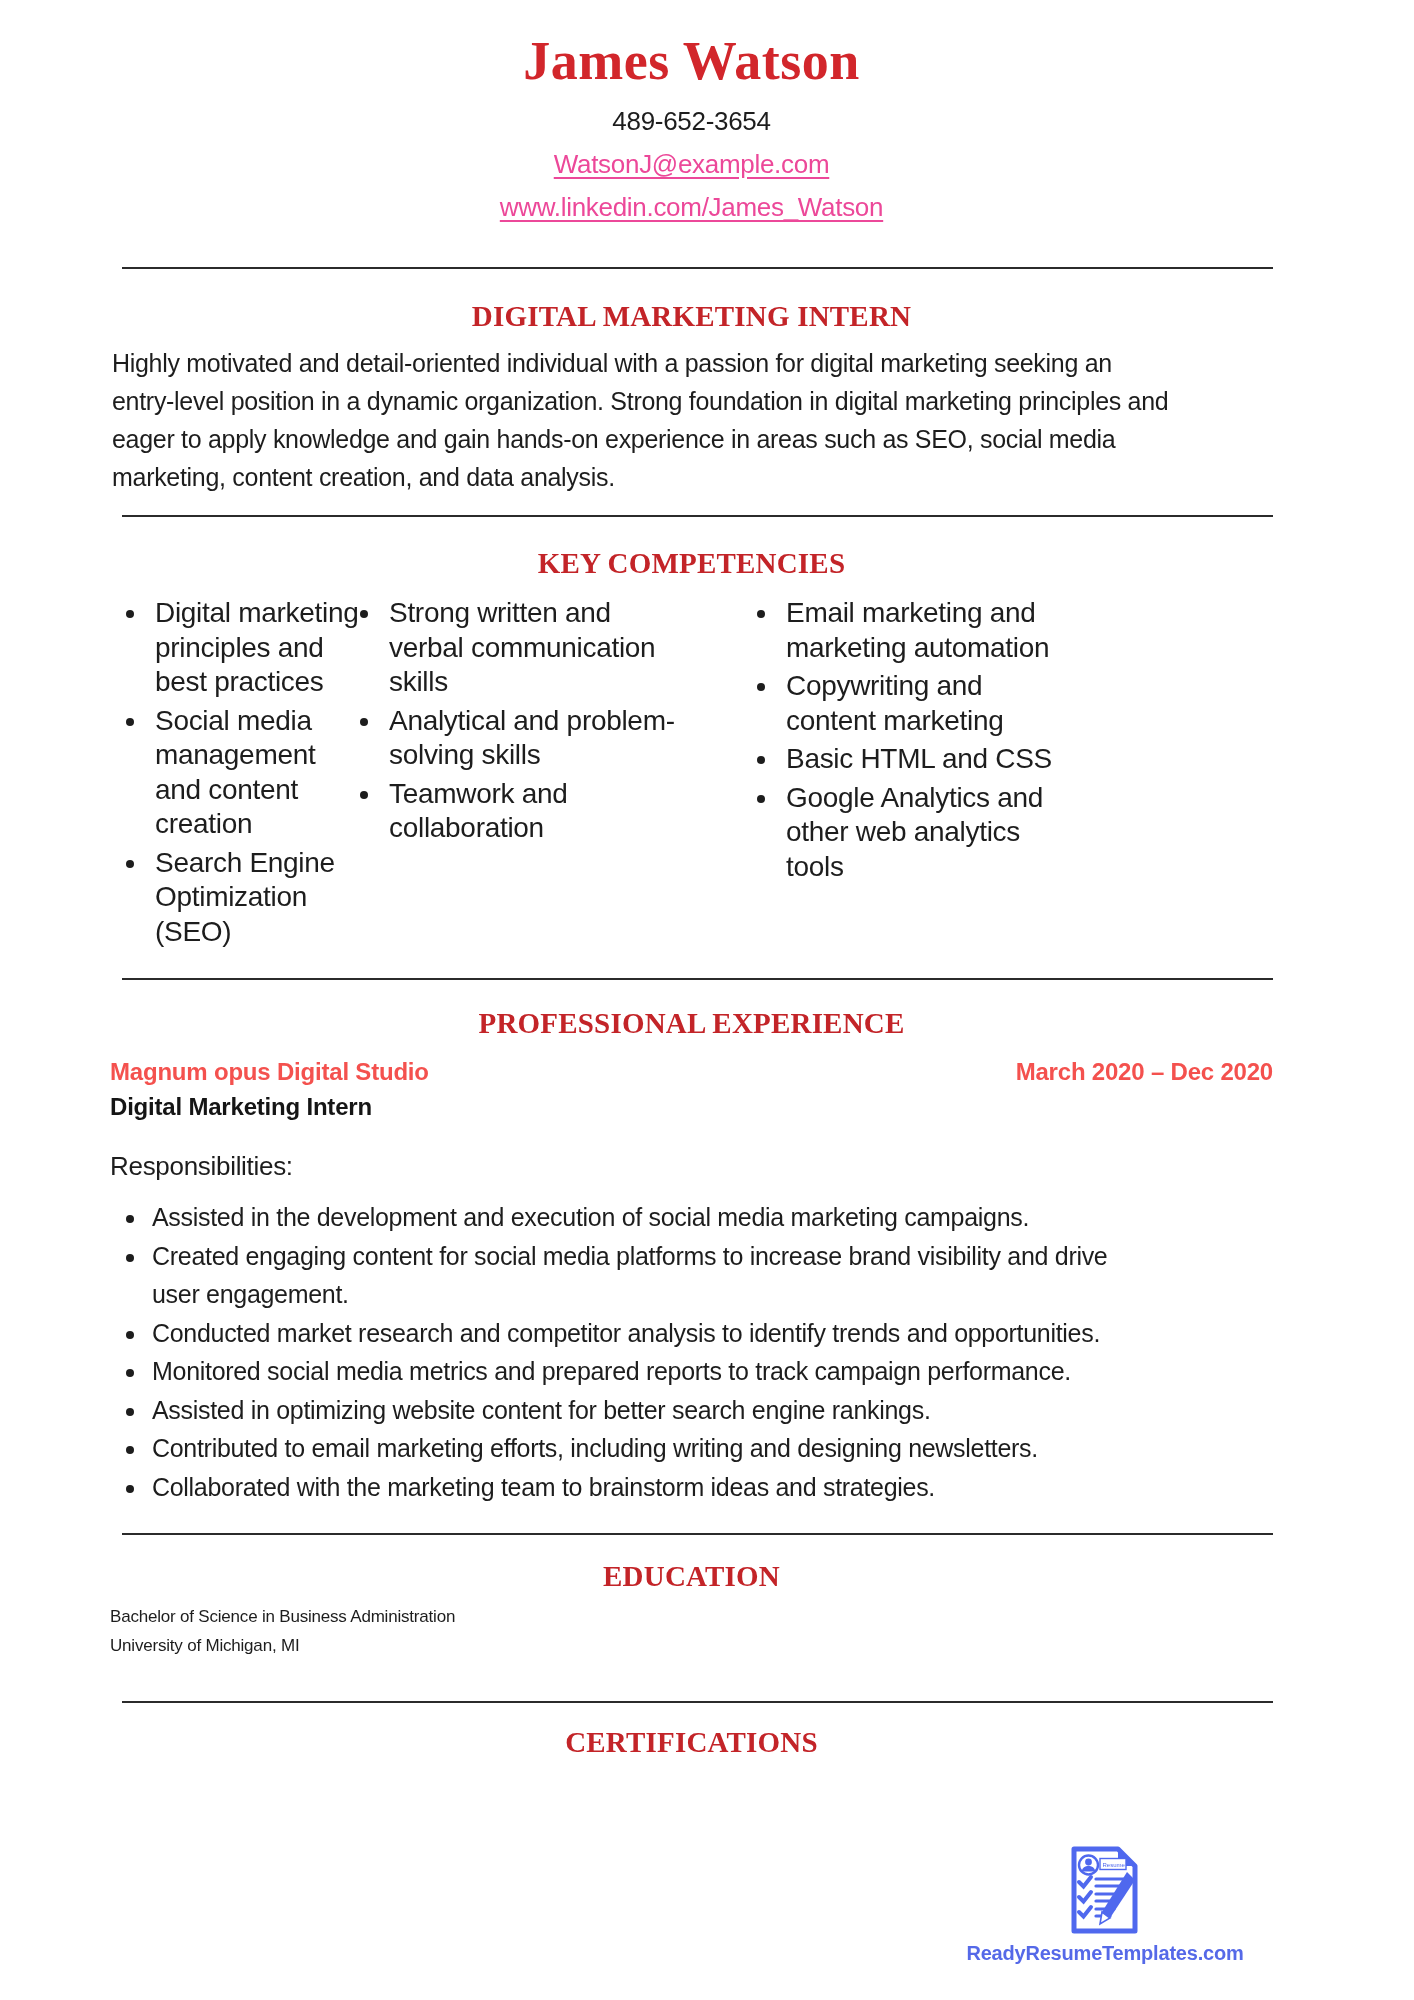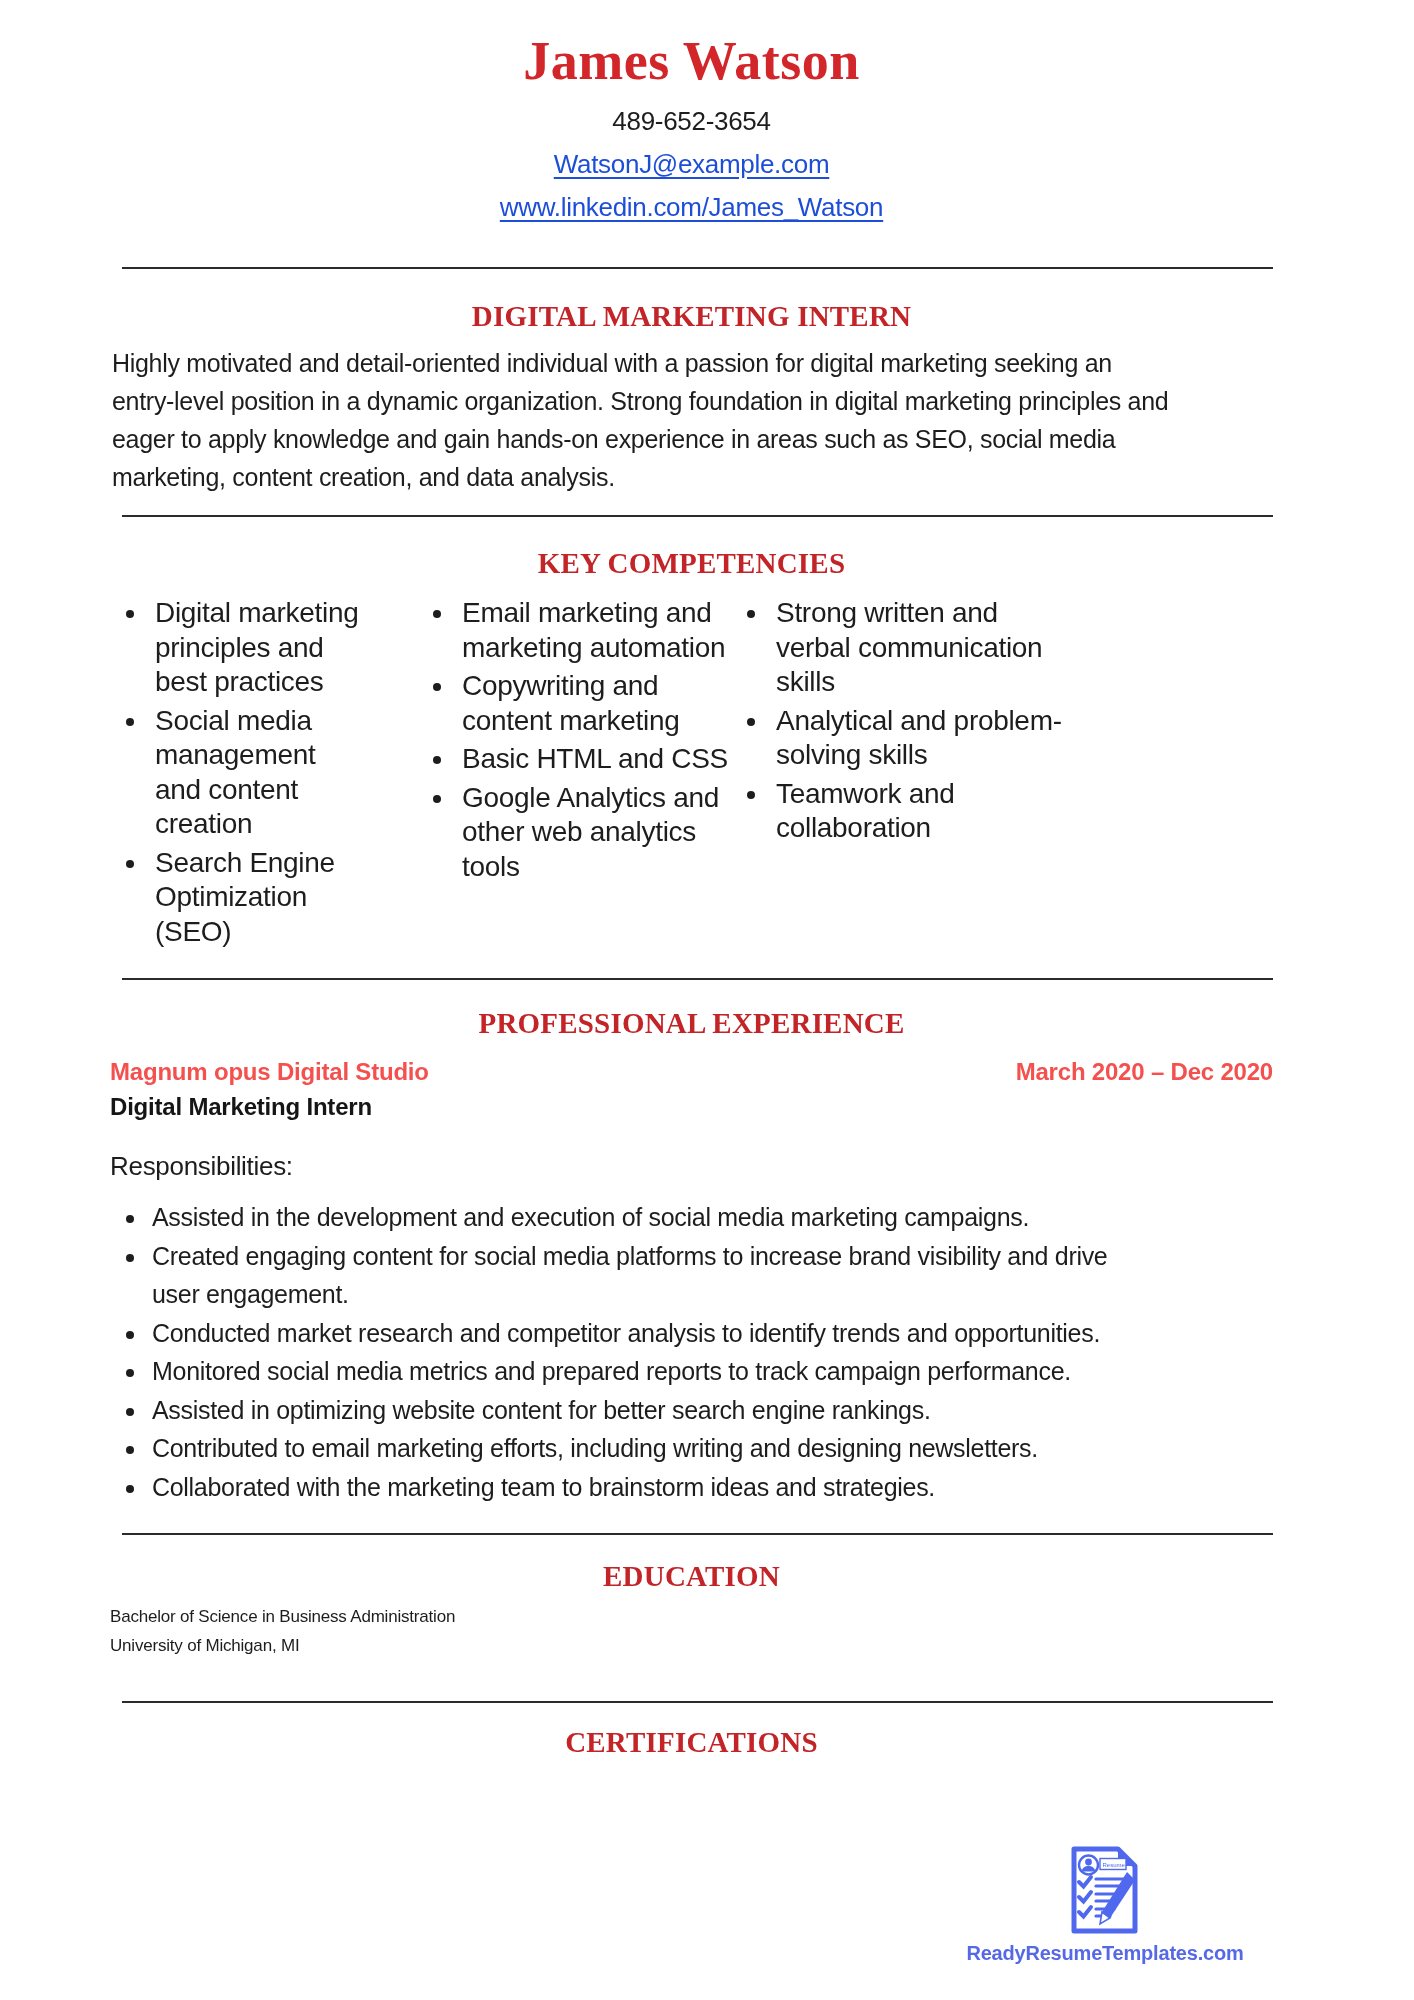"WatsonJ@example.com" .contact a { color: #1d4ed8 -> #ec4899 }
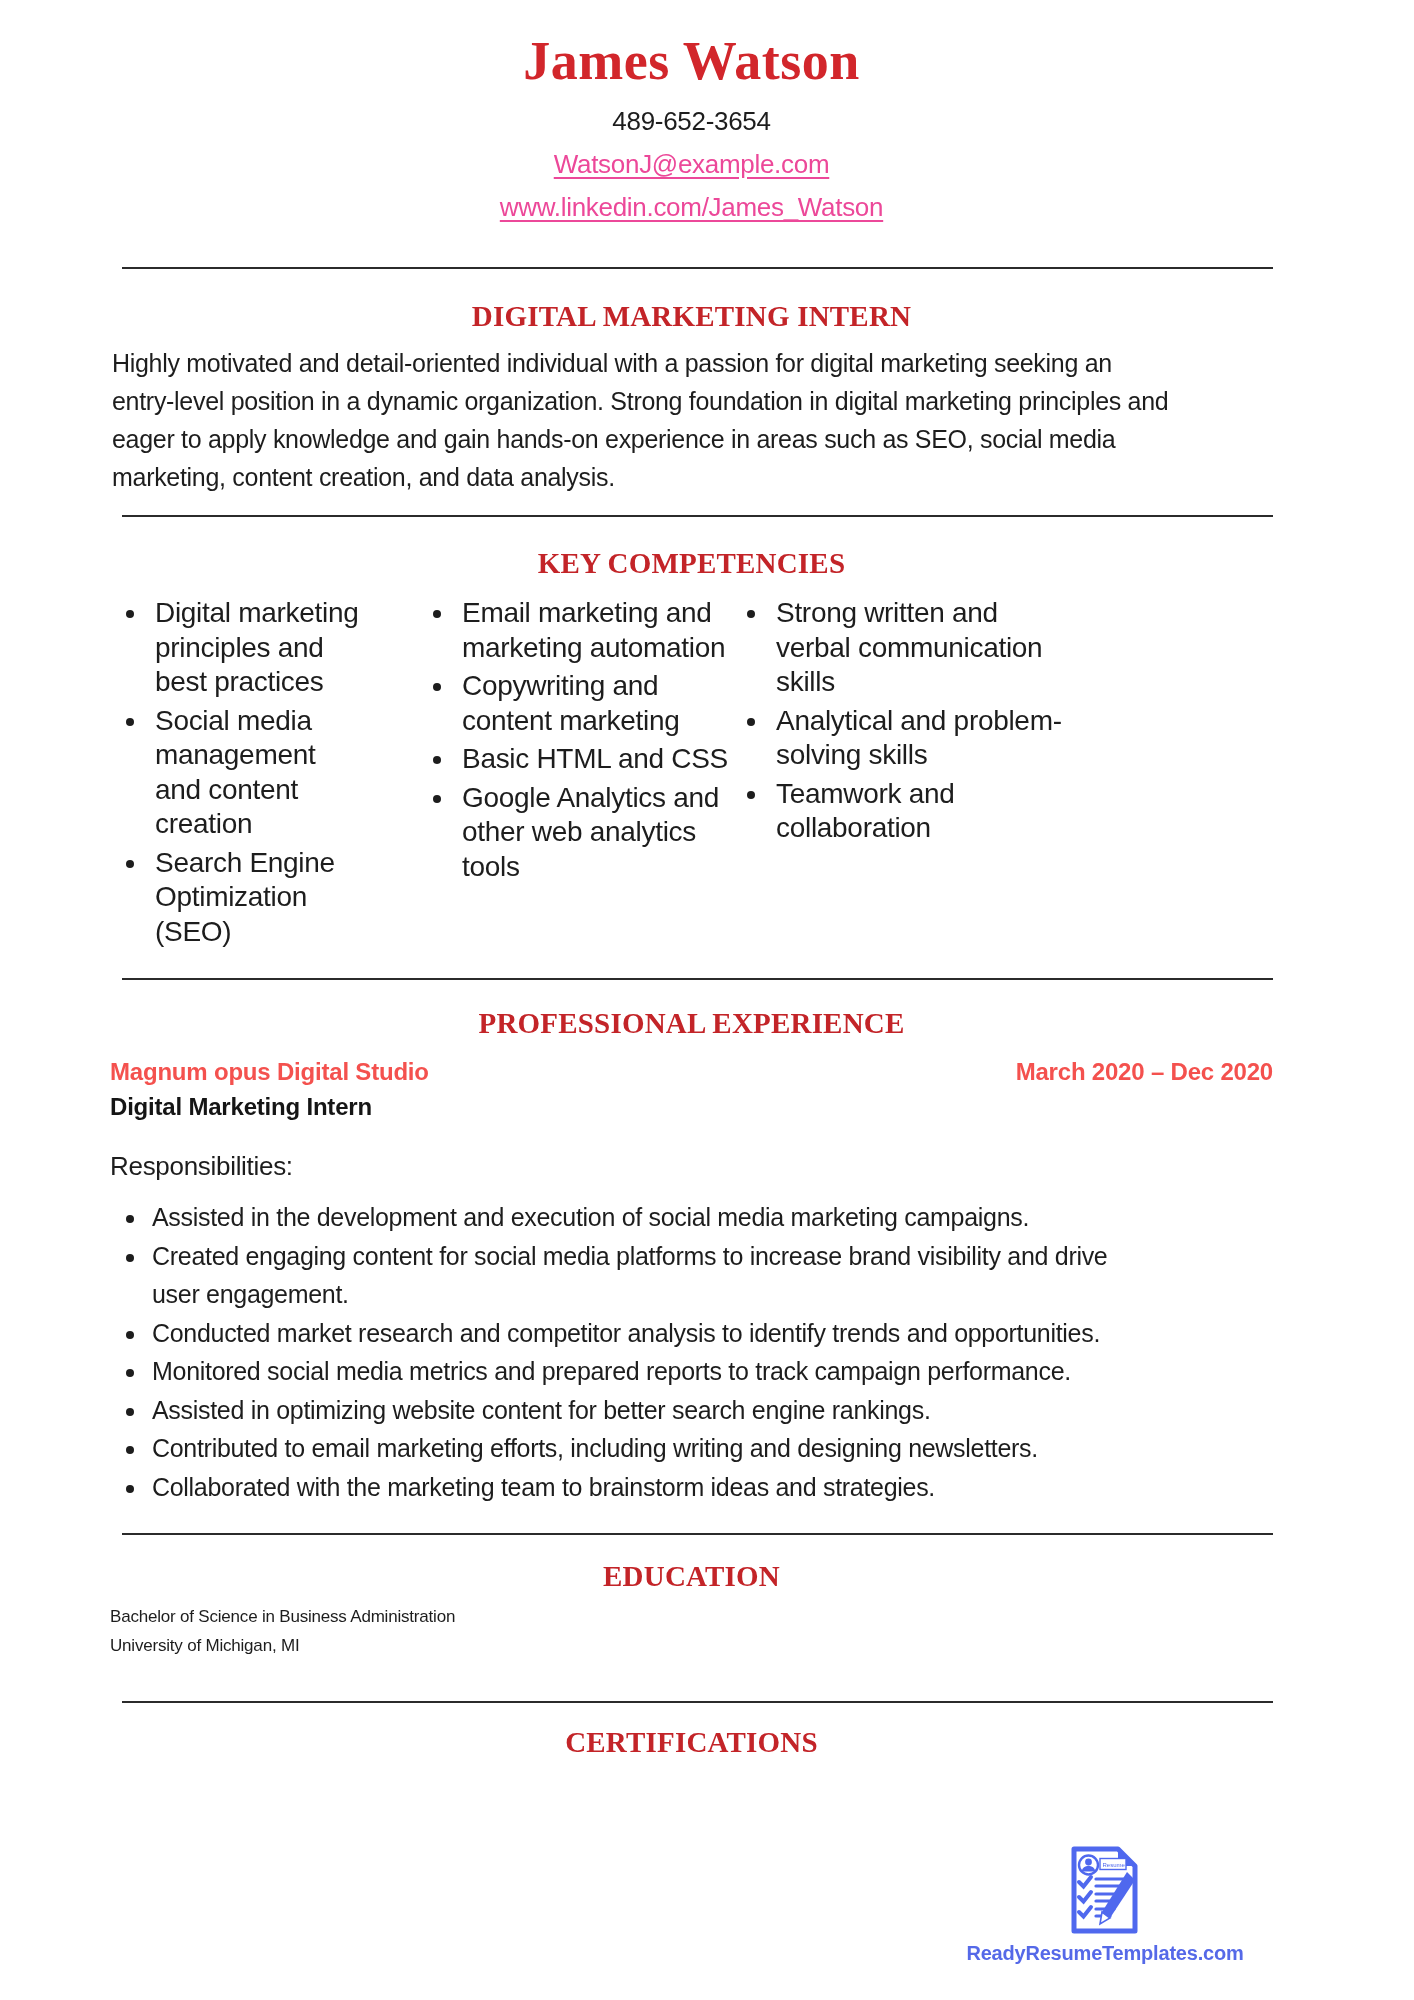"Email marketing and marketing automation" div.comp-col { order: before "Strong written and verbal communication" -> after "Strong written and verbal communication" }
